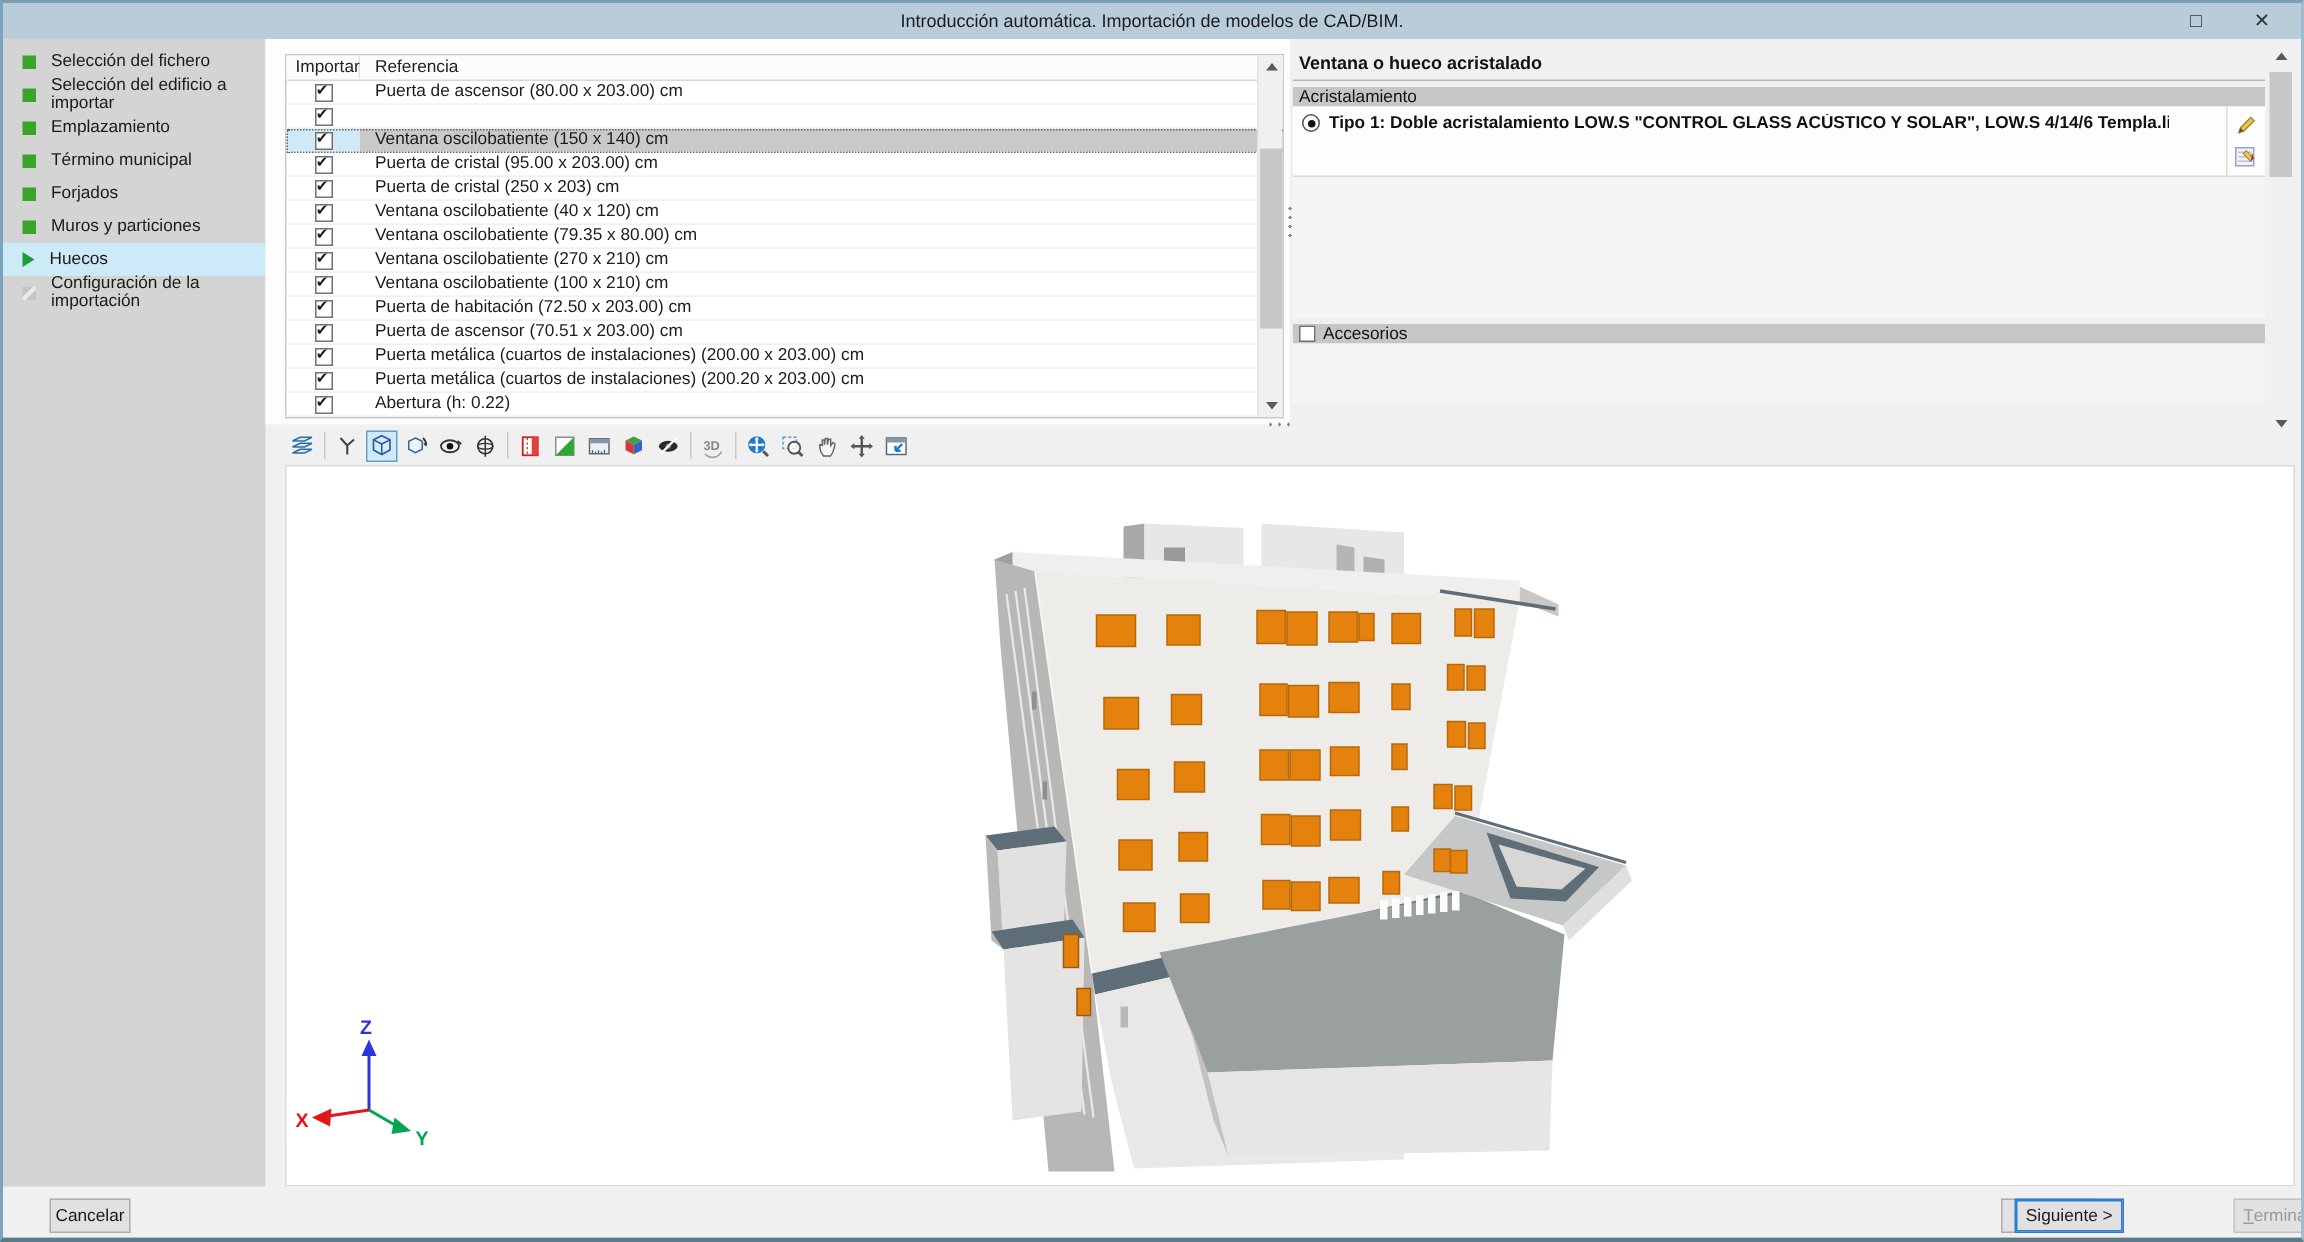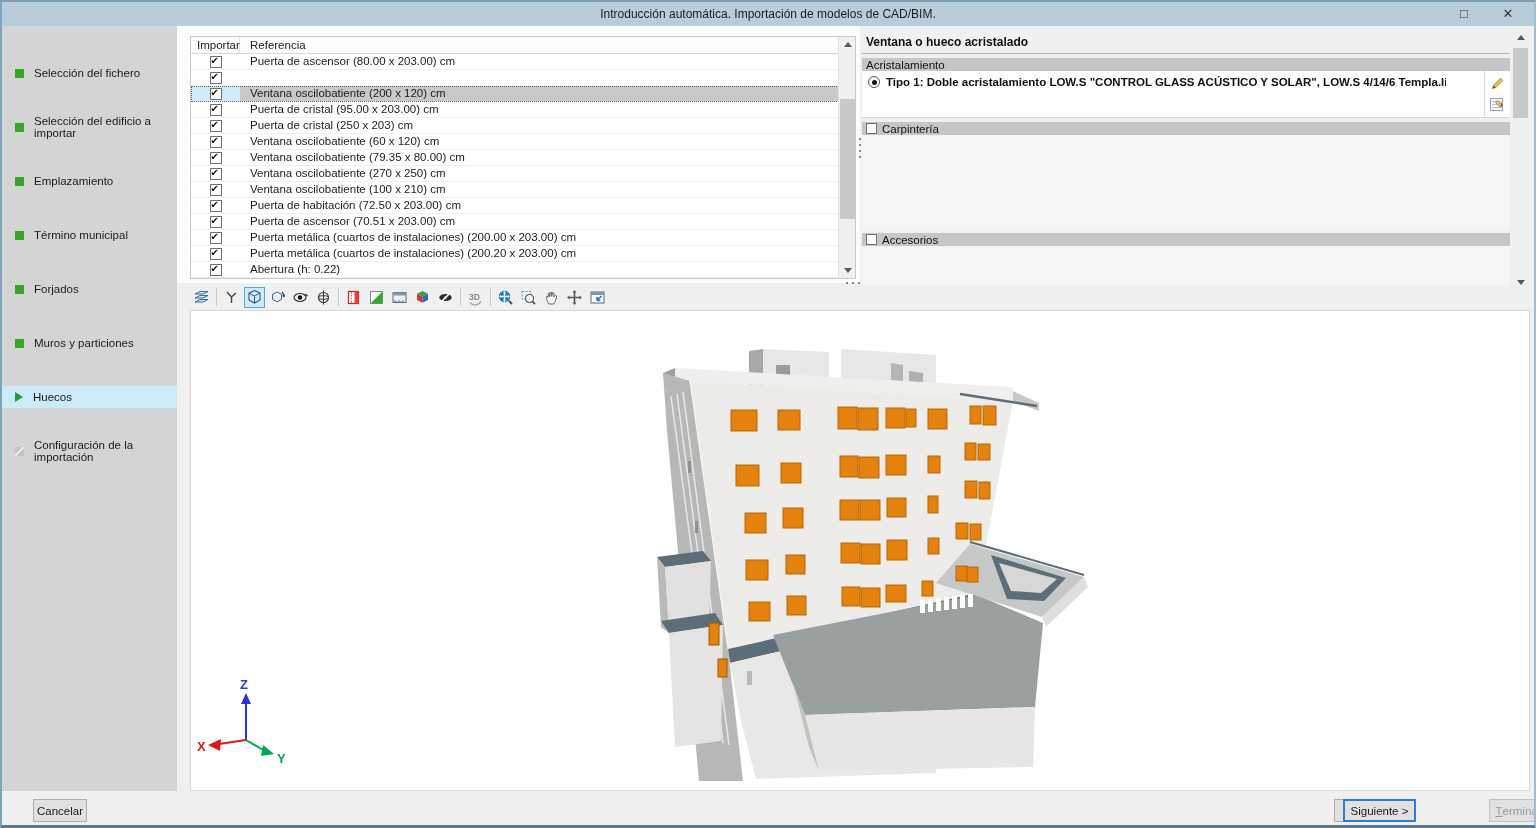"Selección del fichero" .side-item { margin-top: 32px -> none }
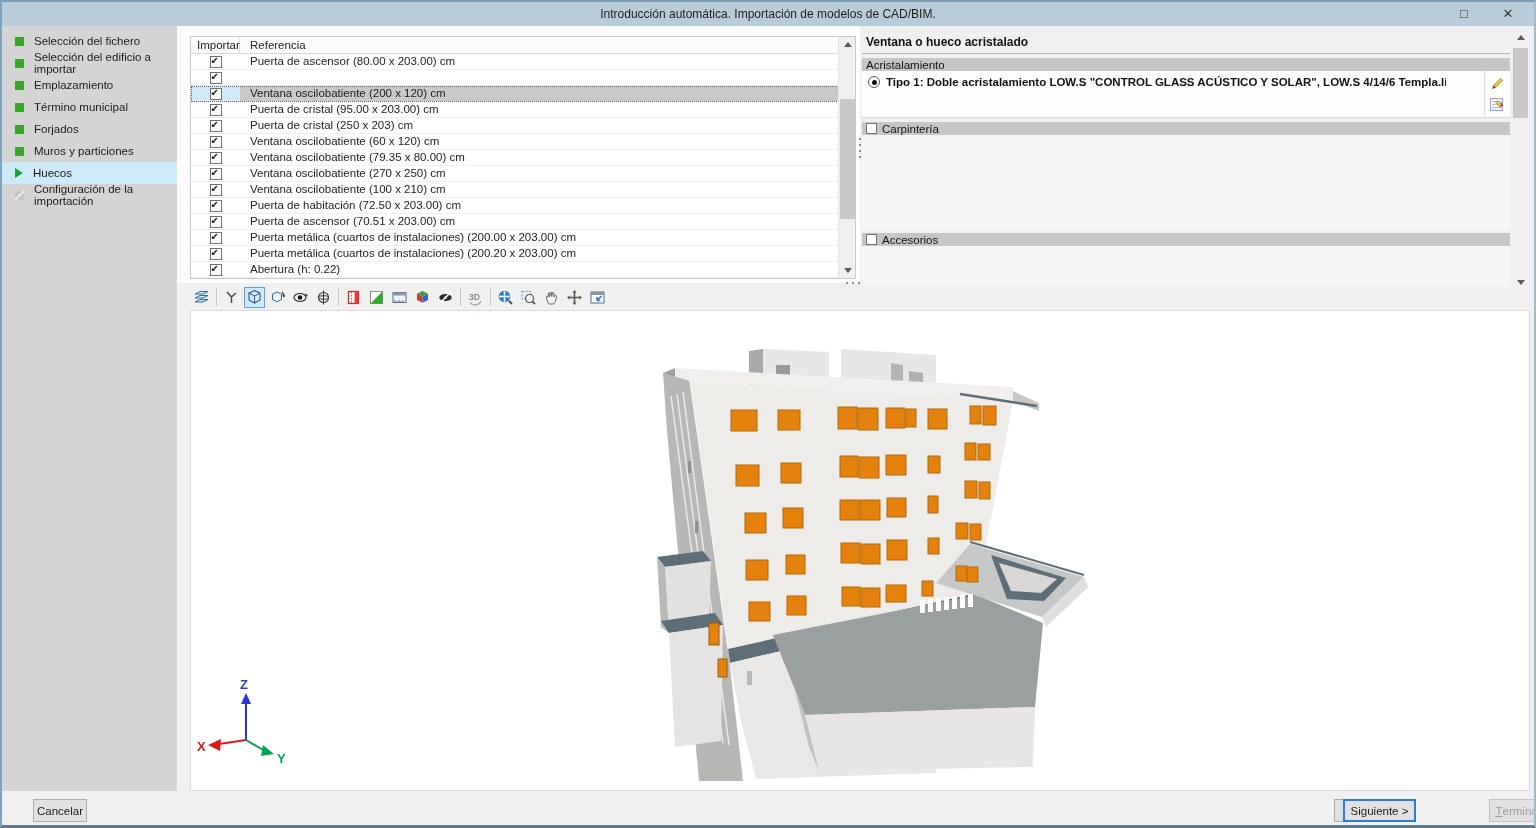"Ventana oscilobatiente (200 x 120)" div.t-cell-ref { text: 200 x 120 -> 150 x 140 }
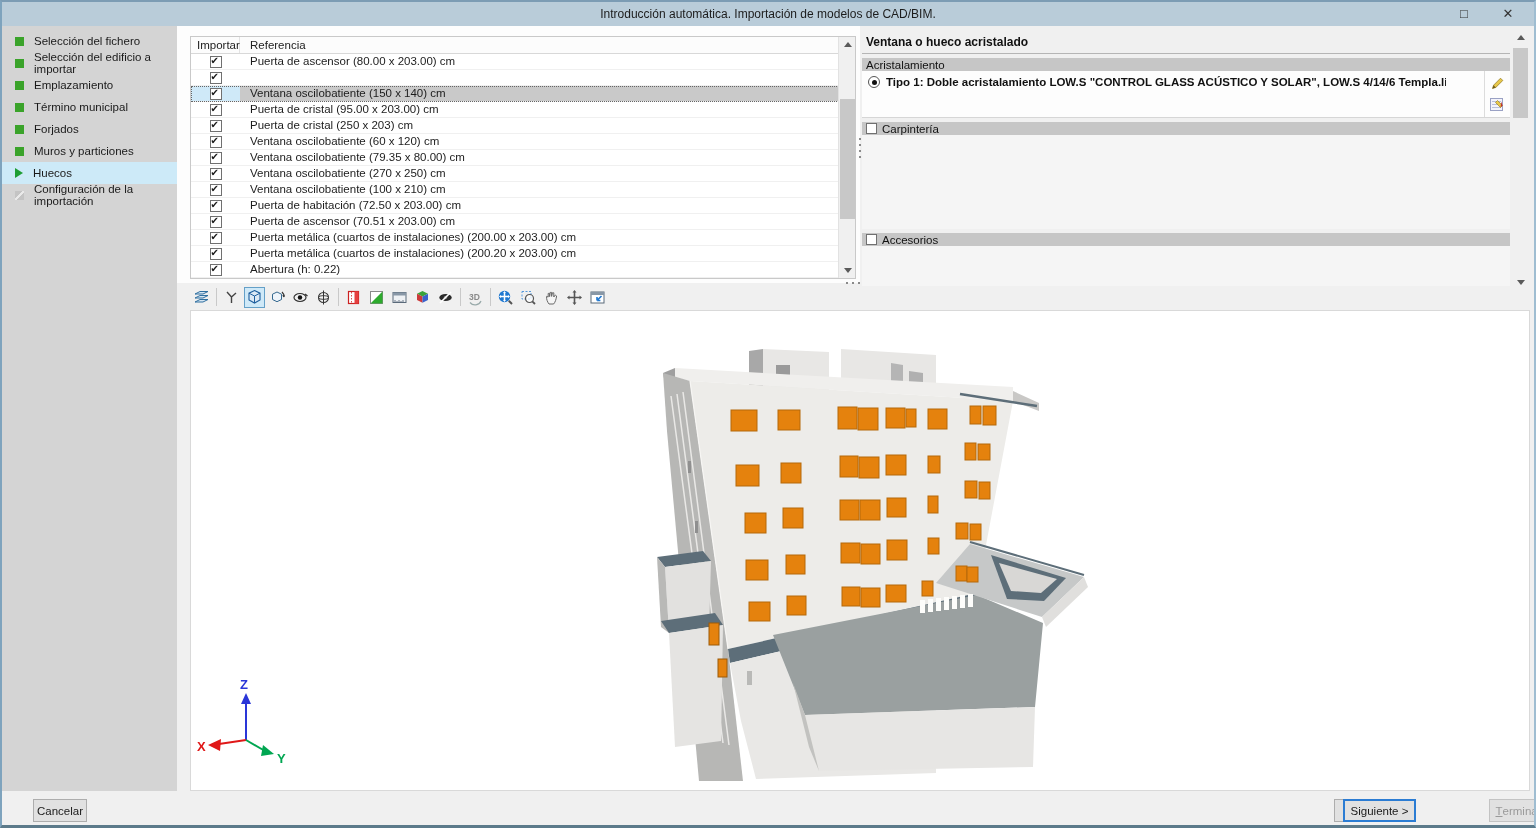"Carpintería" div.p-bar { html: <div> <span></span> <span>Carpintería</span> </div> -> none }
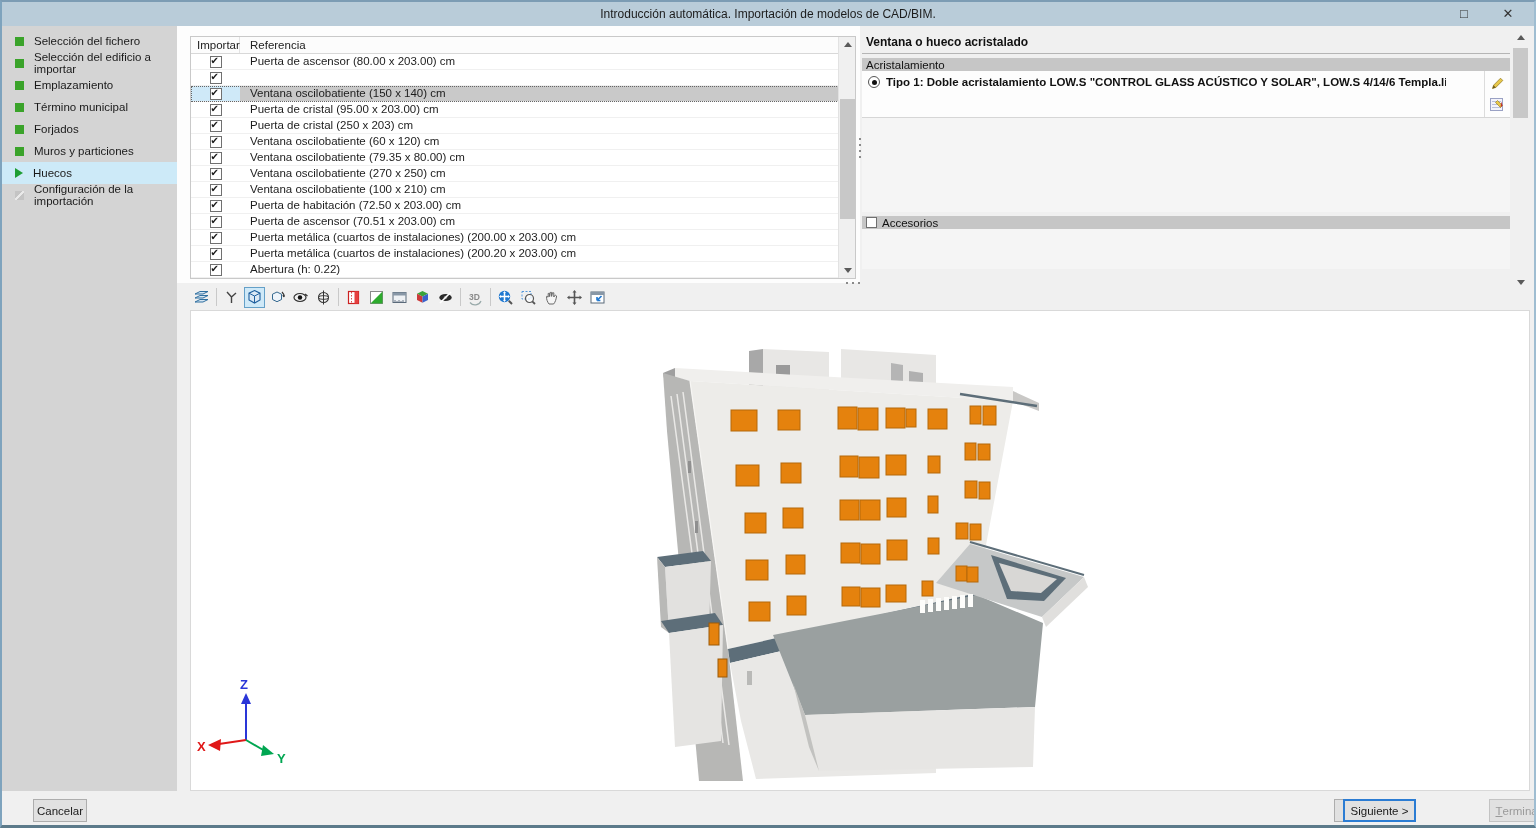"Ventana oscilobatiente (60 x 120)" div.t-cell-ref { text: 60 -> 40 }
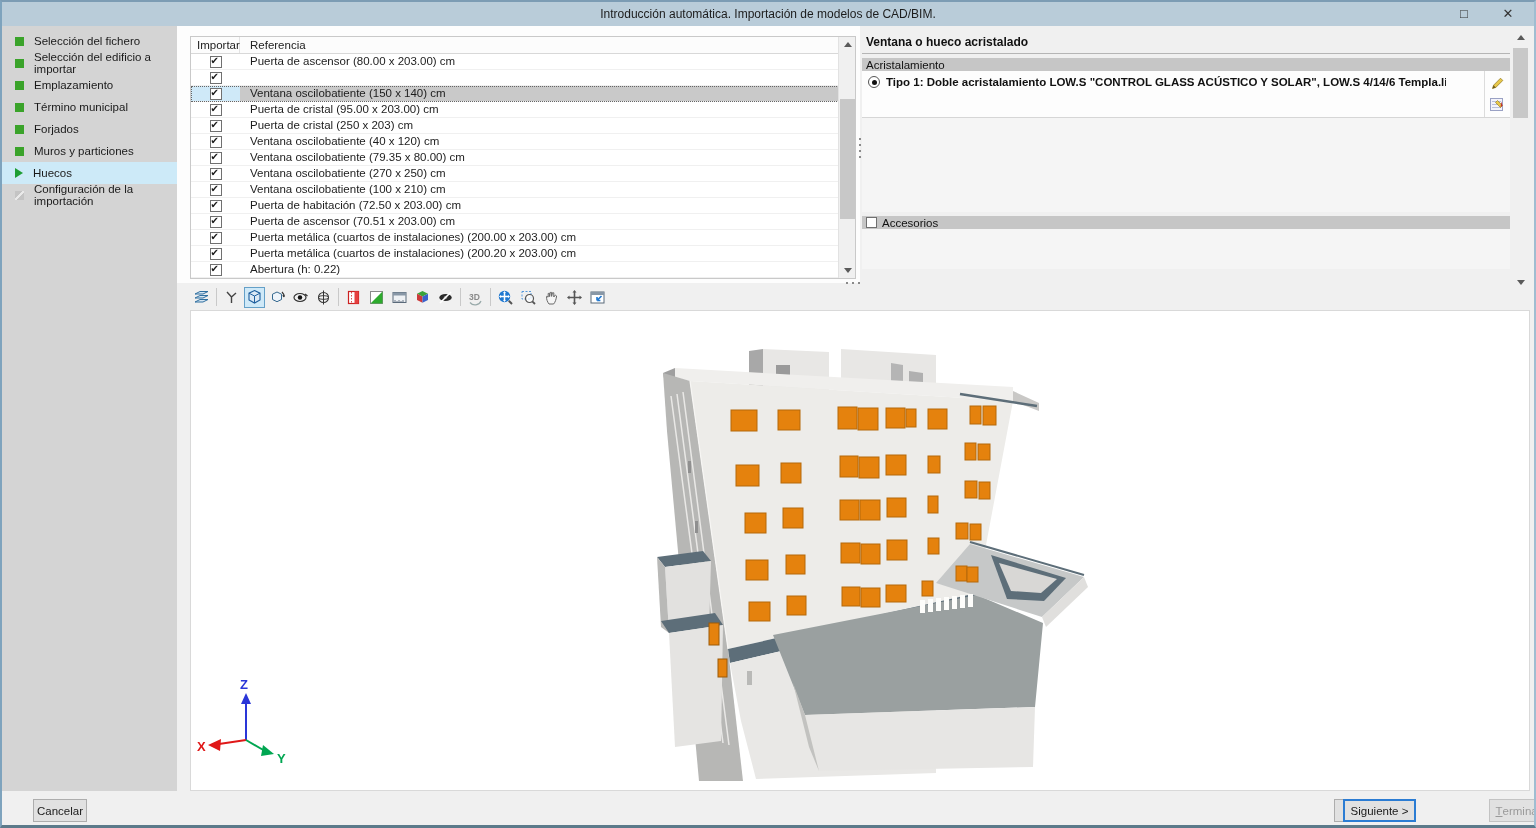"Ventana oscilobatiente (270 x 250)" div.t-cell-ref { text: 250 -> 210 }
